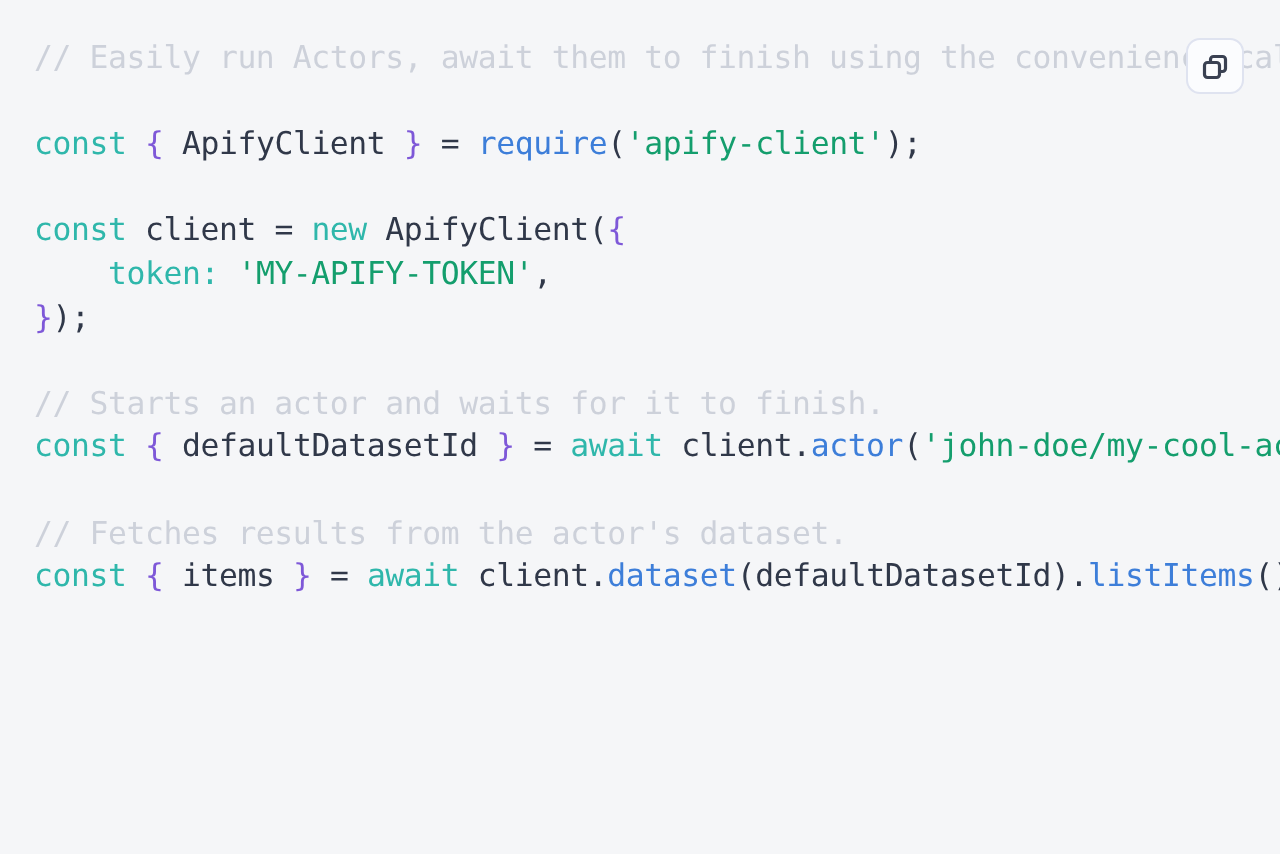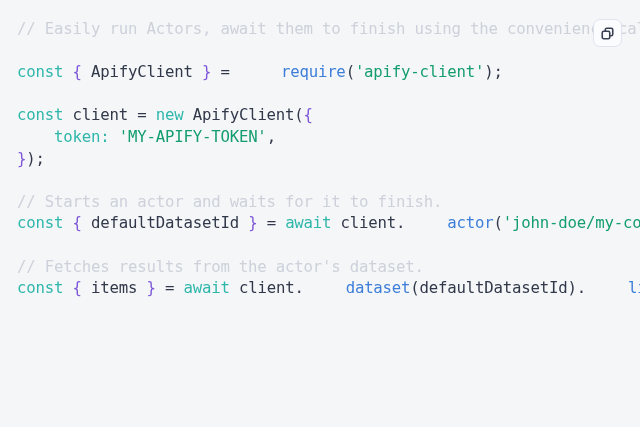"require" .tok-function { margin-left: 42px -> none }
